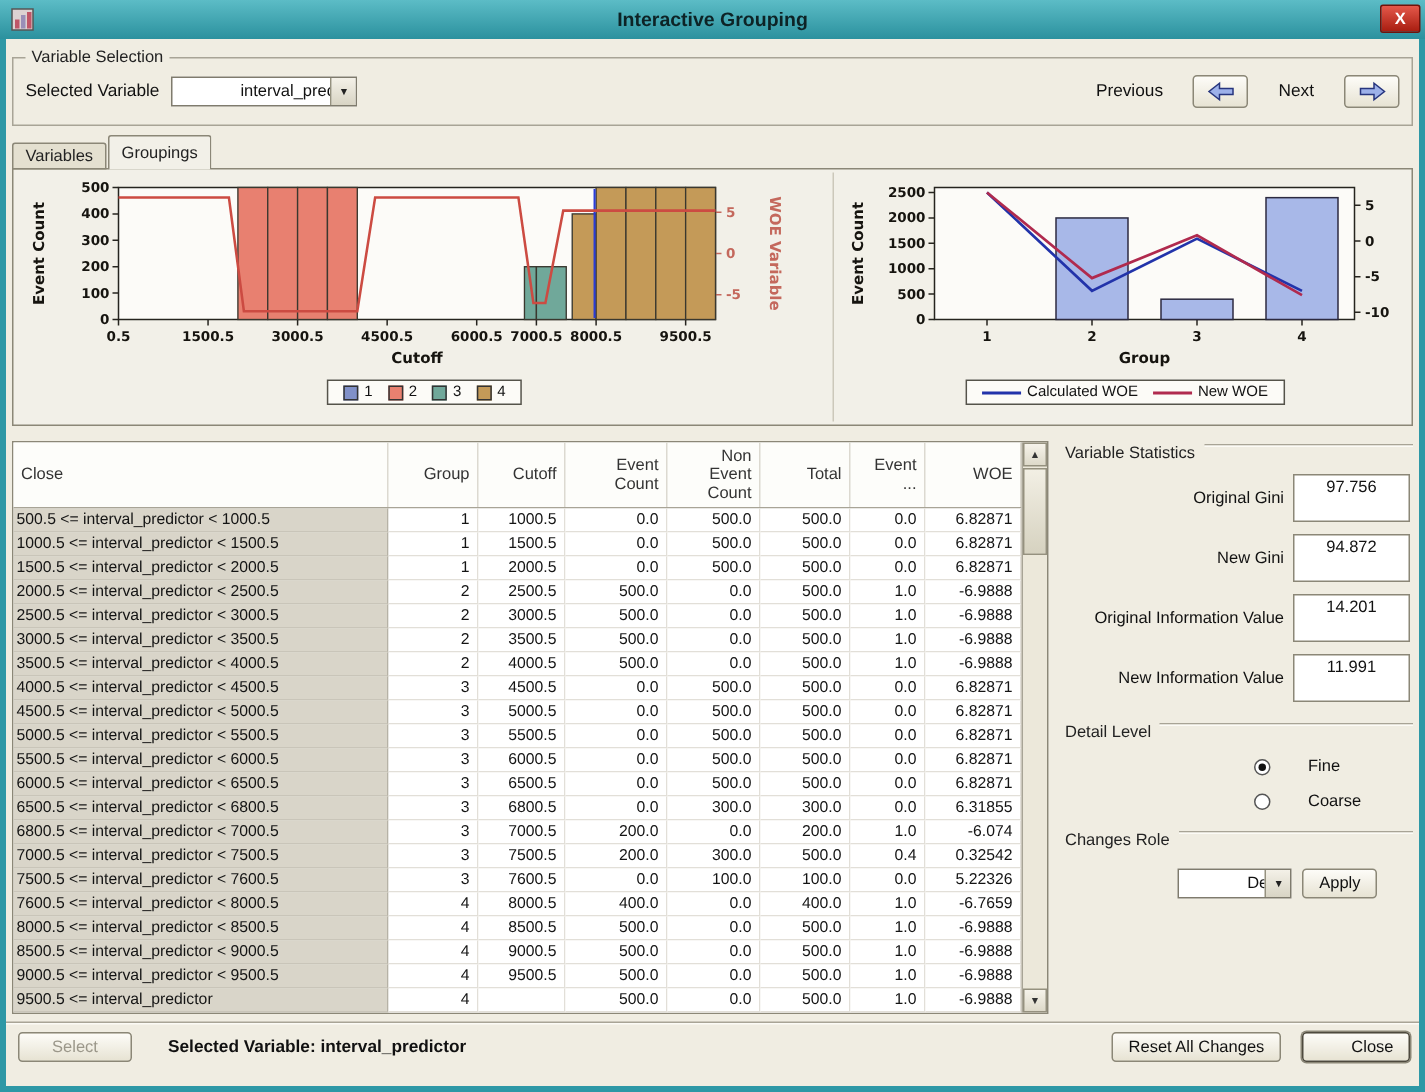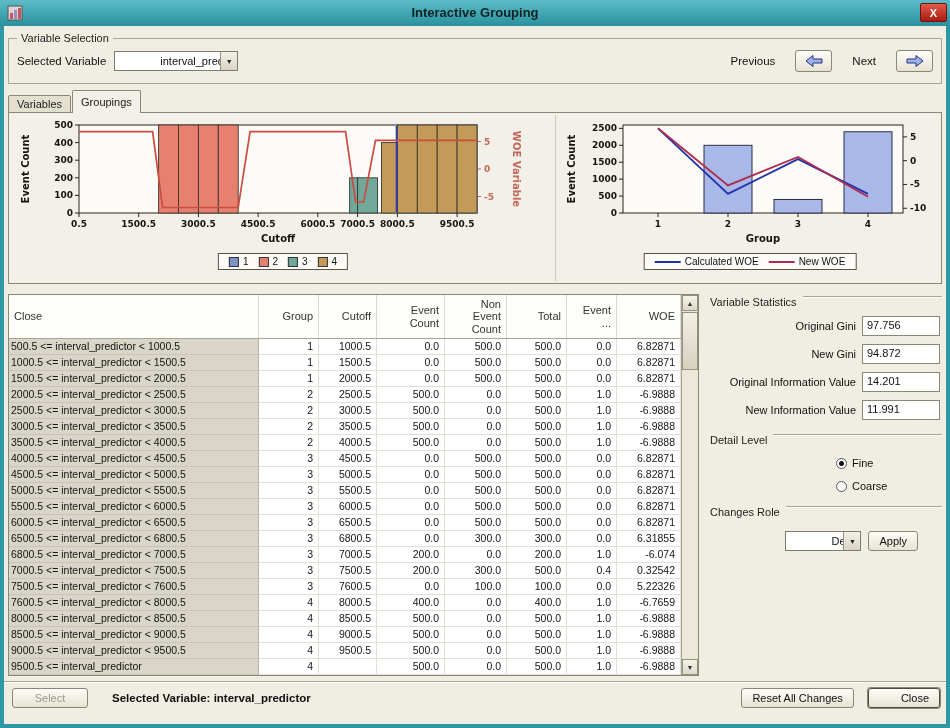"97.756" .stat-box { height: 20px -> 32px; text-align: left -> center }
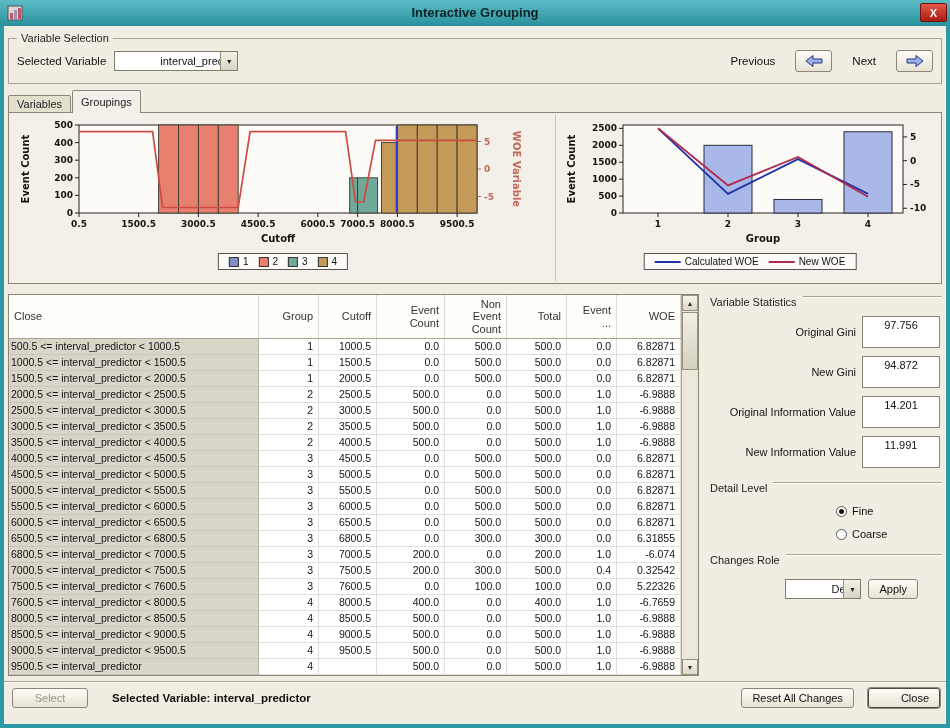"Fine" .radio-label { margin-left: none -> 20px }
